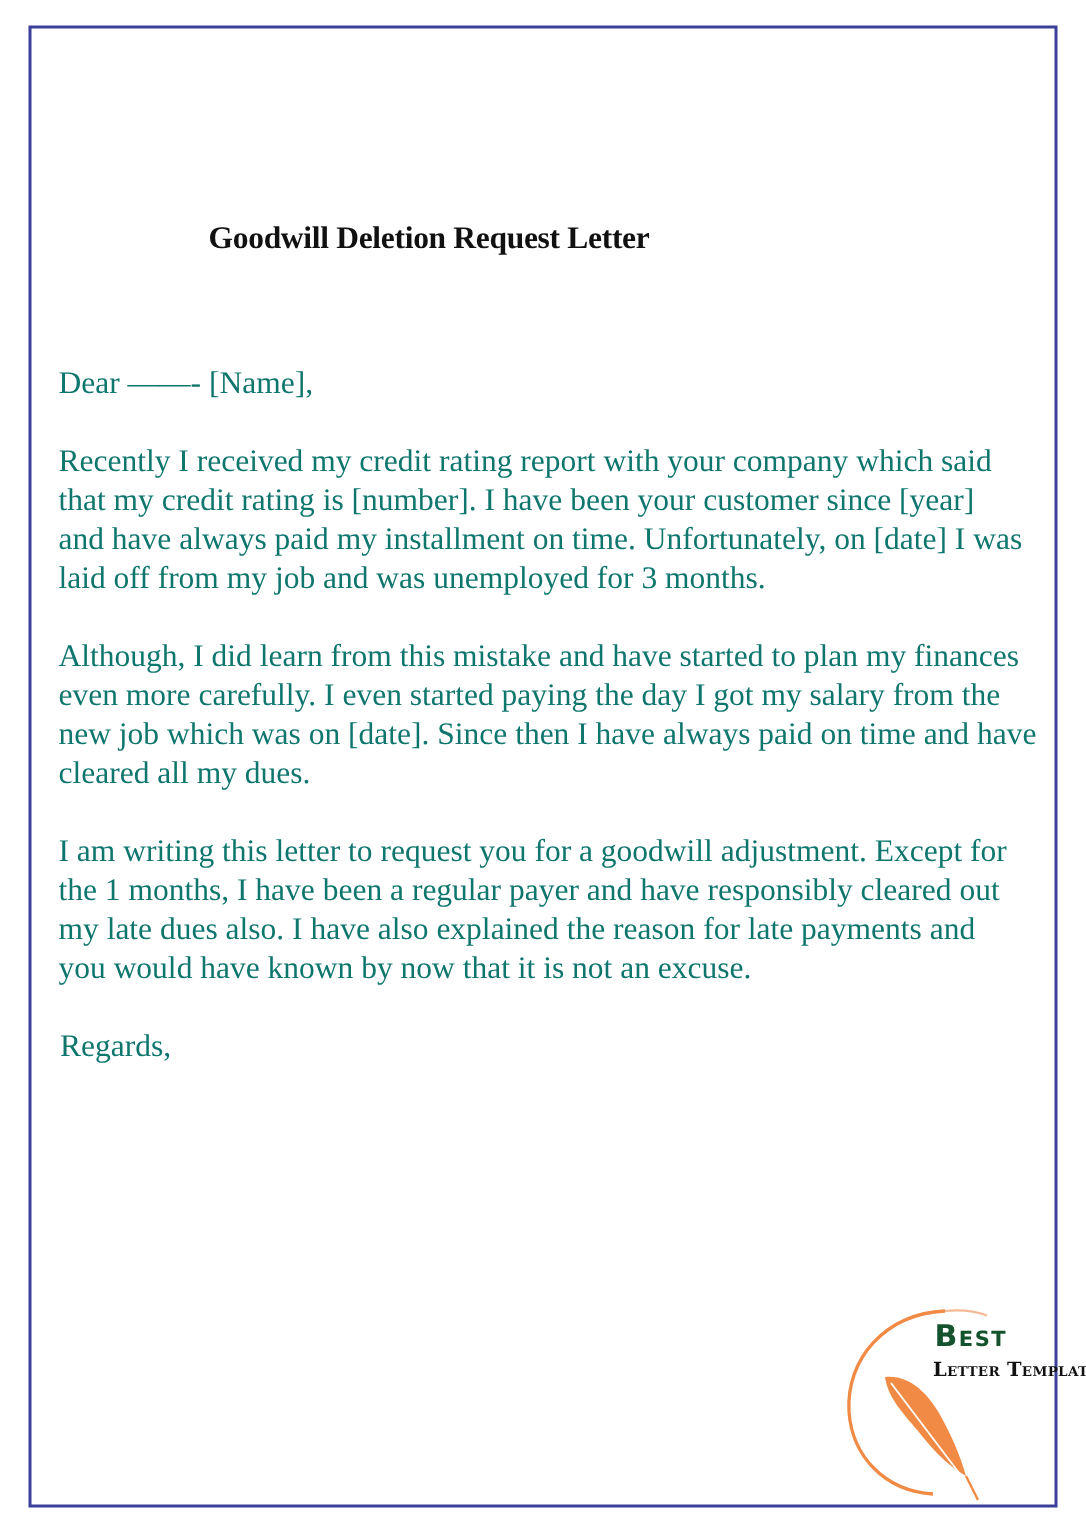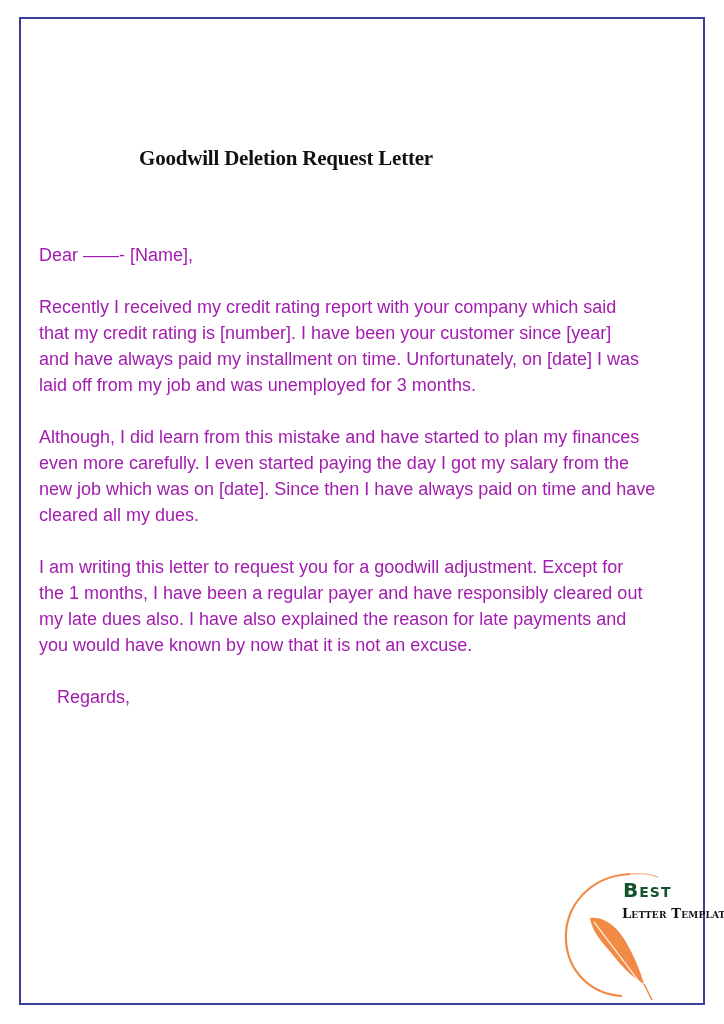"Dear ——- [Name]," .body { color: #a21caf -> #0f766e; font-family: Liberation Sans, sans-serif -> Liberation Serif, serif; font-size: 18px -> 21px }
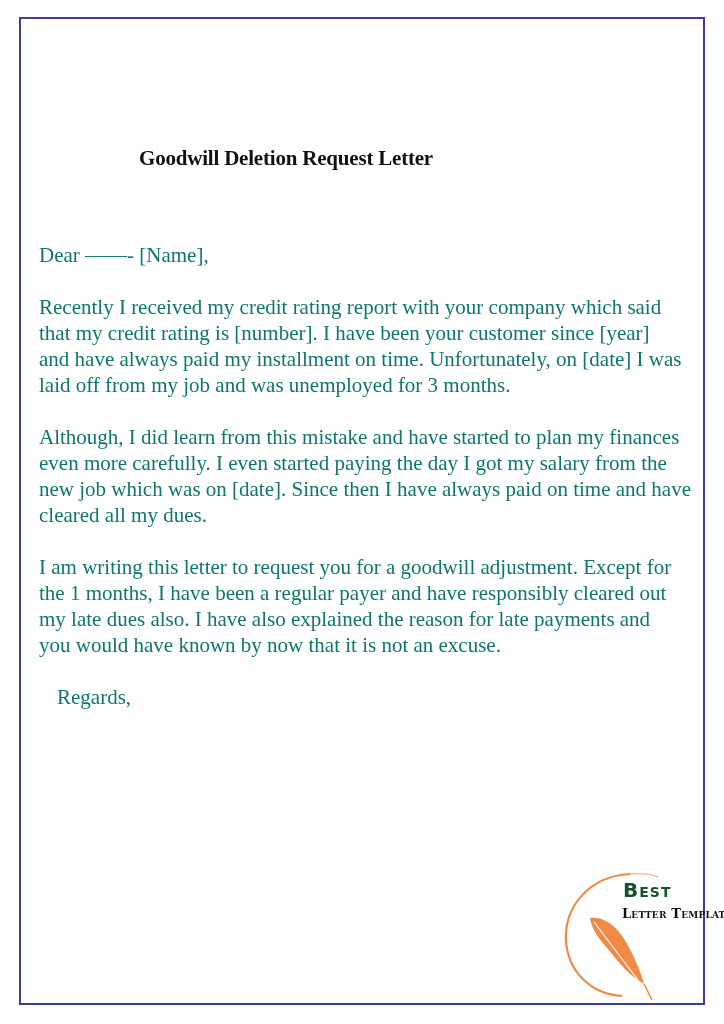"Regards," .closing { margin: 18px -> 1px }
